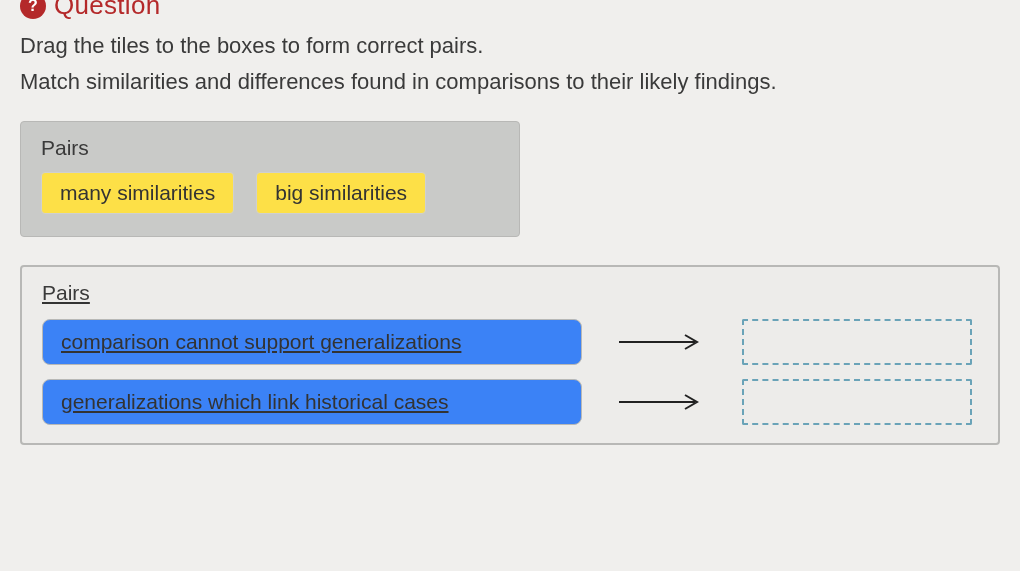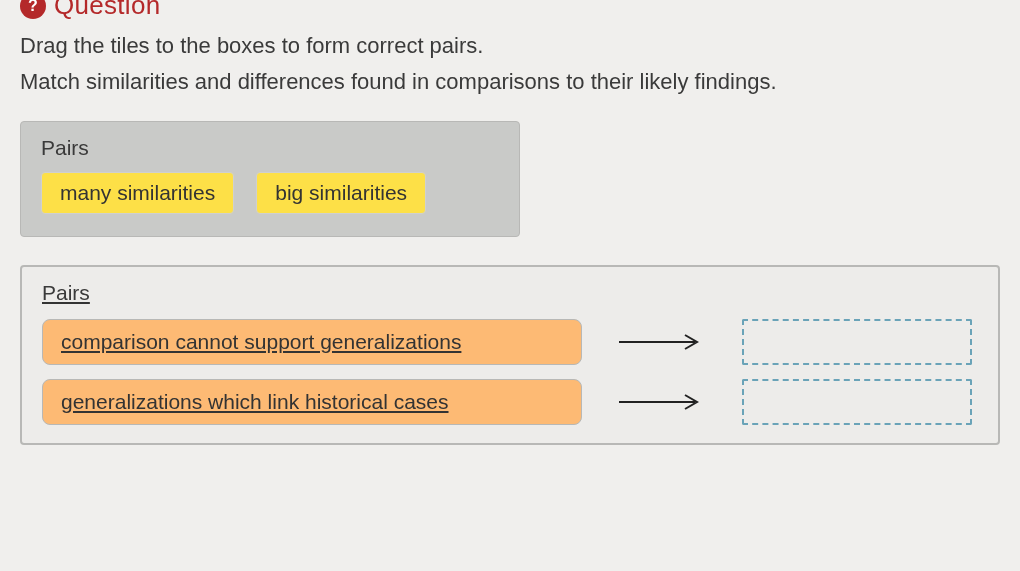"comparison cannot support" .pair-text { background: #fdba74 -> #3b82f6 }
